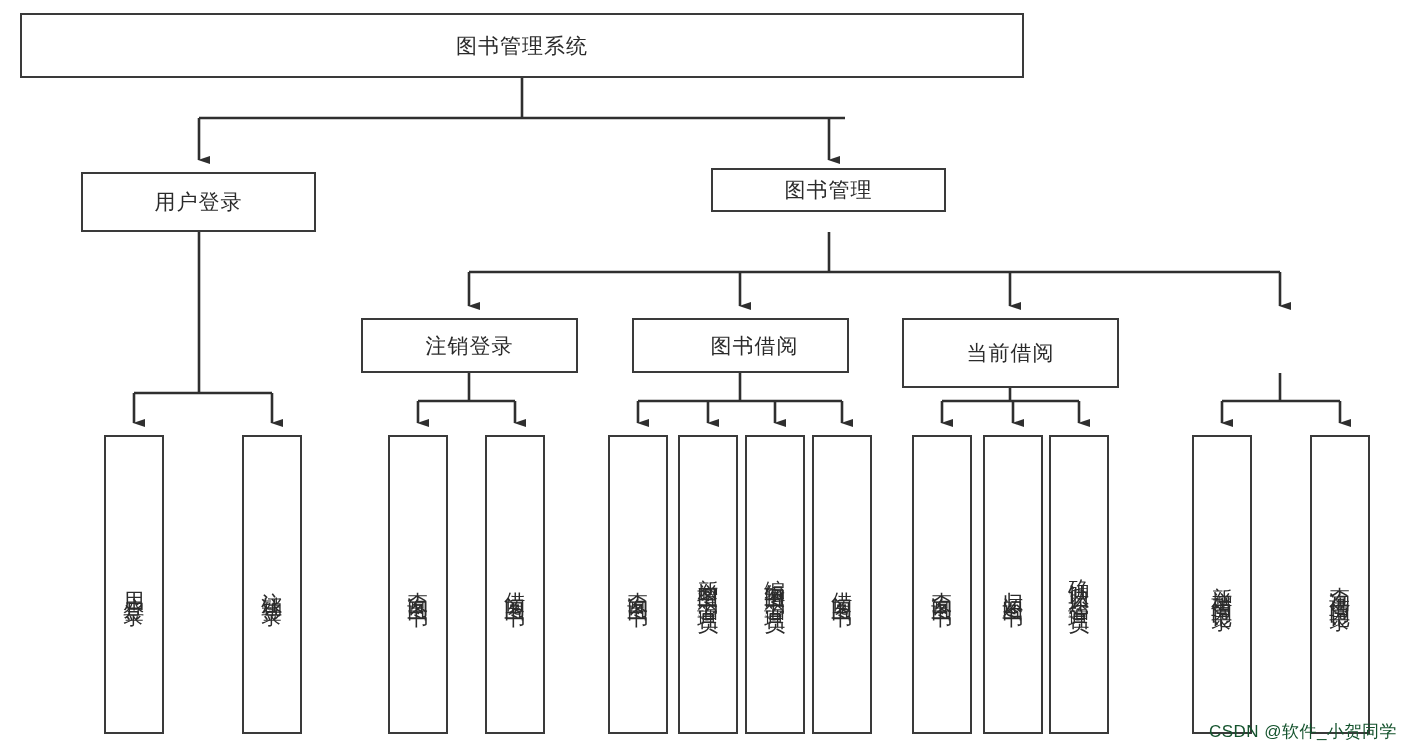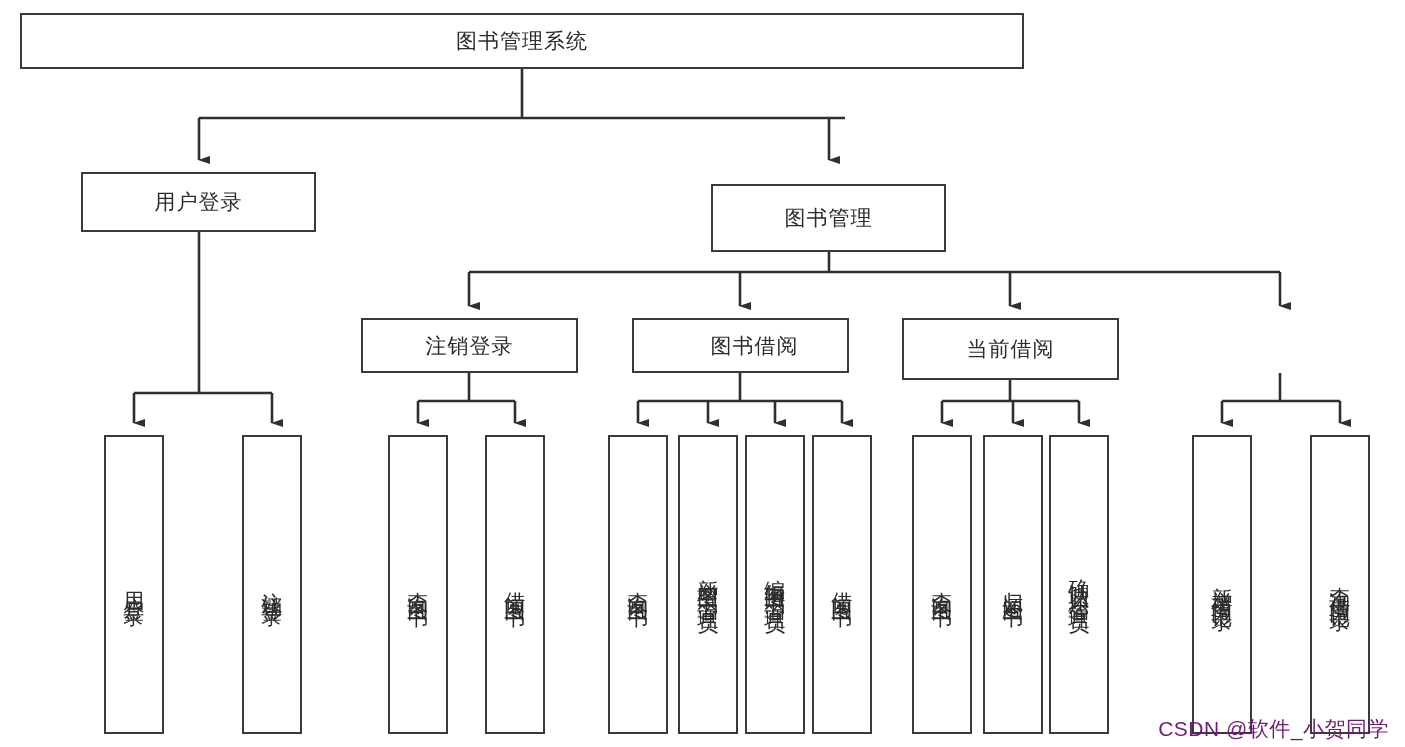"图书管理系统" div.node { height: 56px -> 65px }
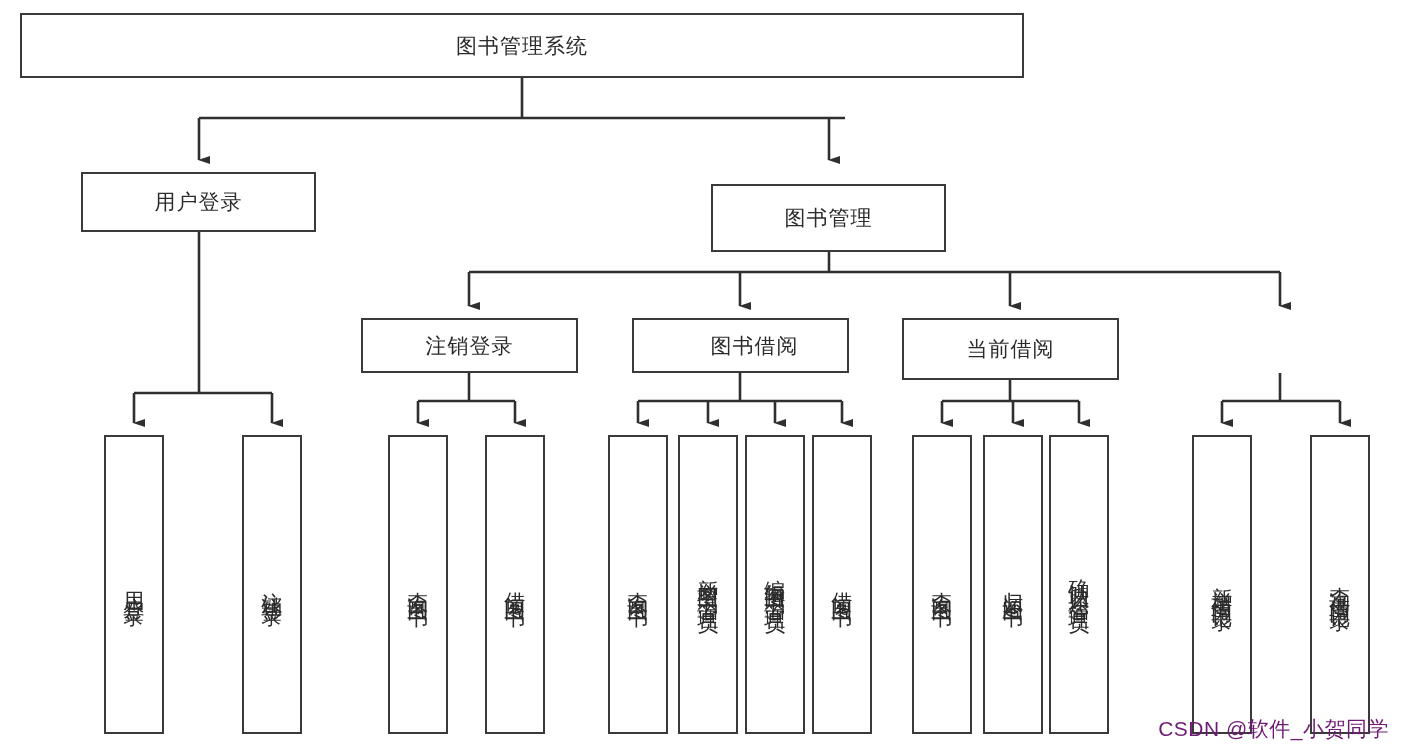"图书管理" div.node { height: 68px -> 44px; top: 184px -> 168px }
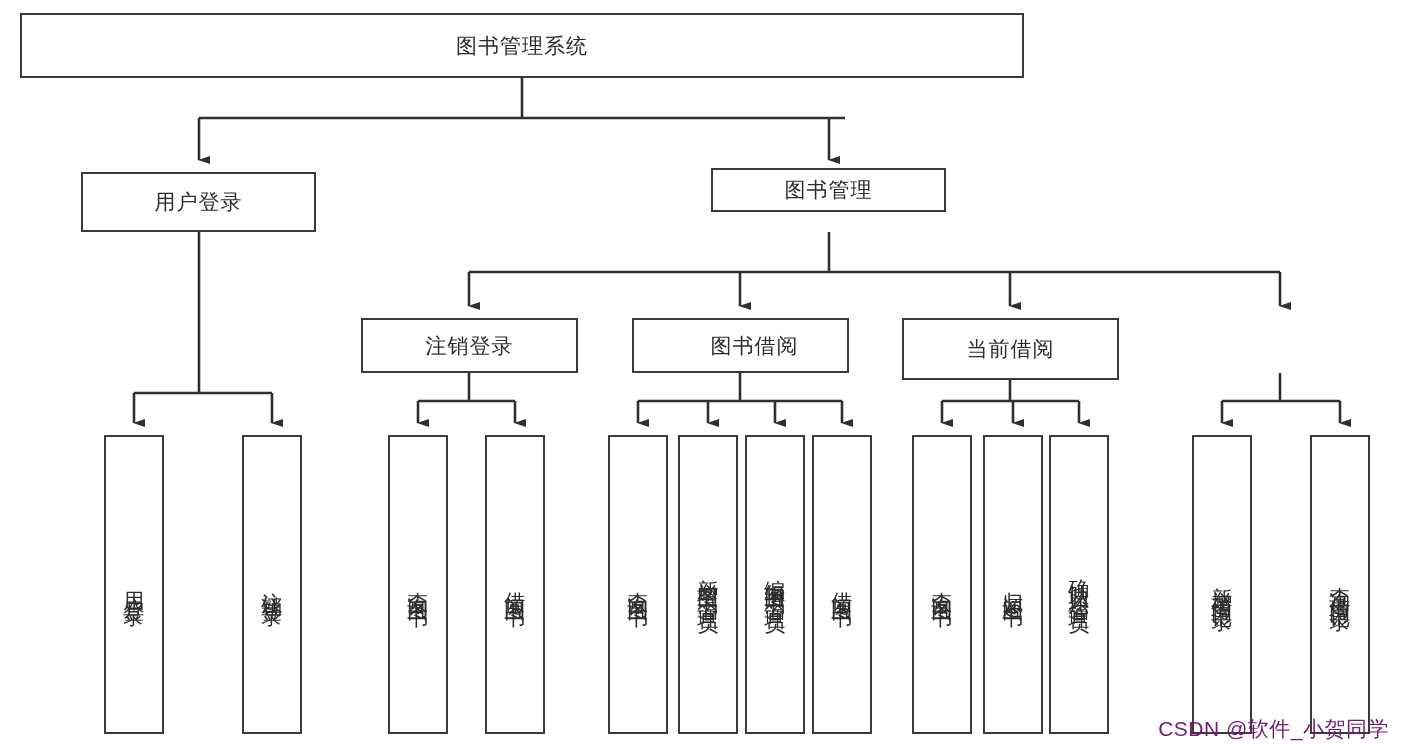"当前借阅" div.node { height: 62px -> 70px }
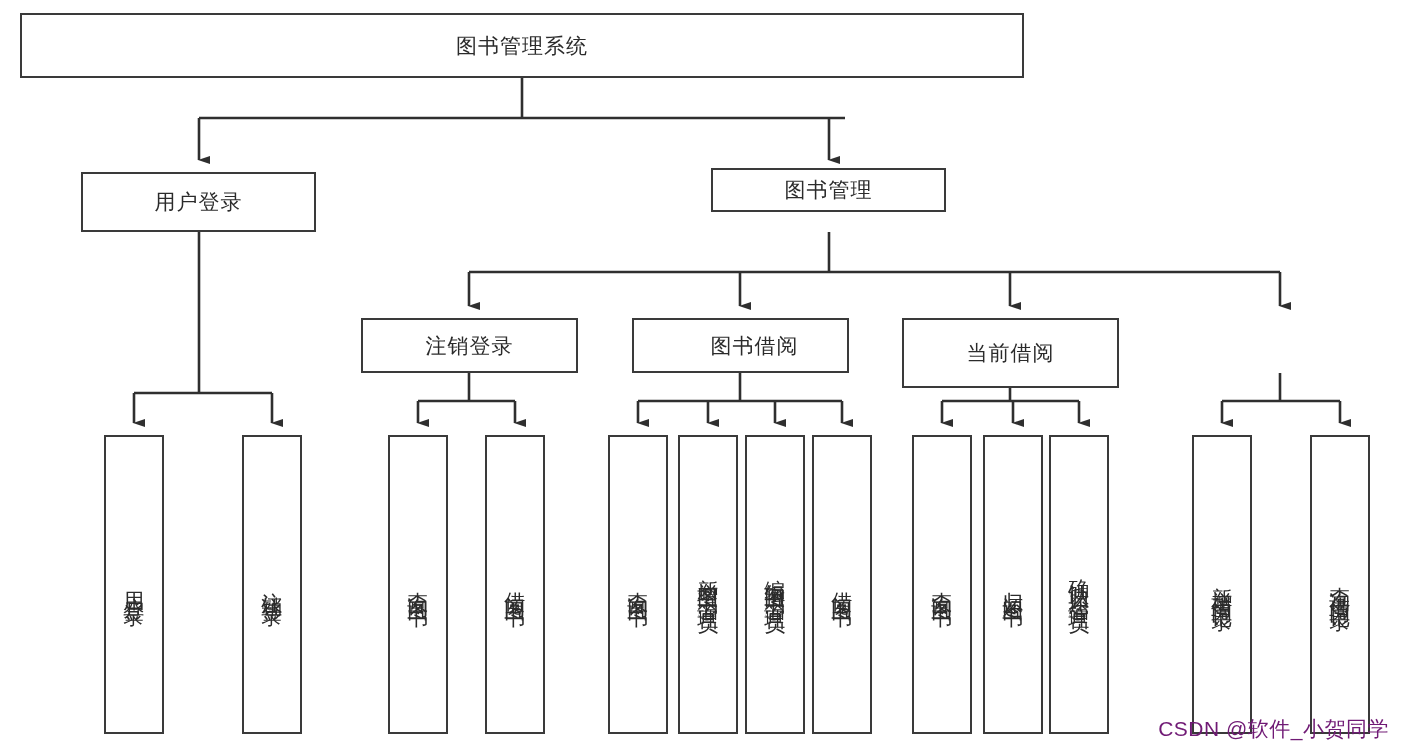"CSDN @软件_小贺同学" #watermark { color: #701a75 -> #14532d; font-size: 21px -> 17px; right: 16px -> 8px }
